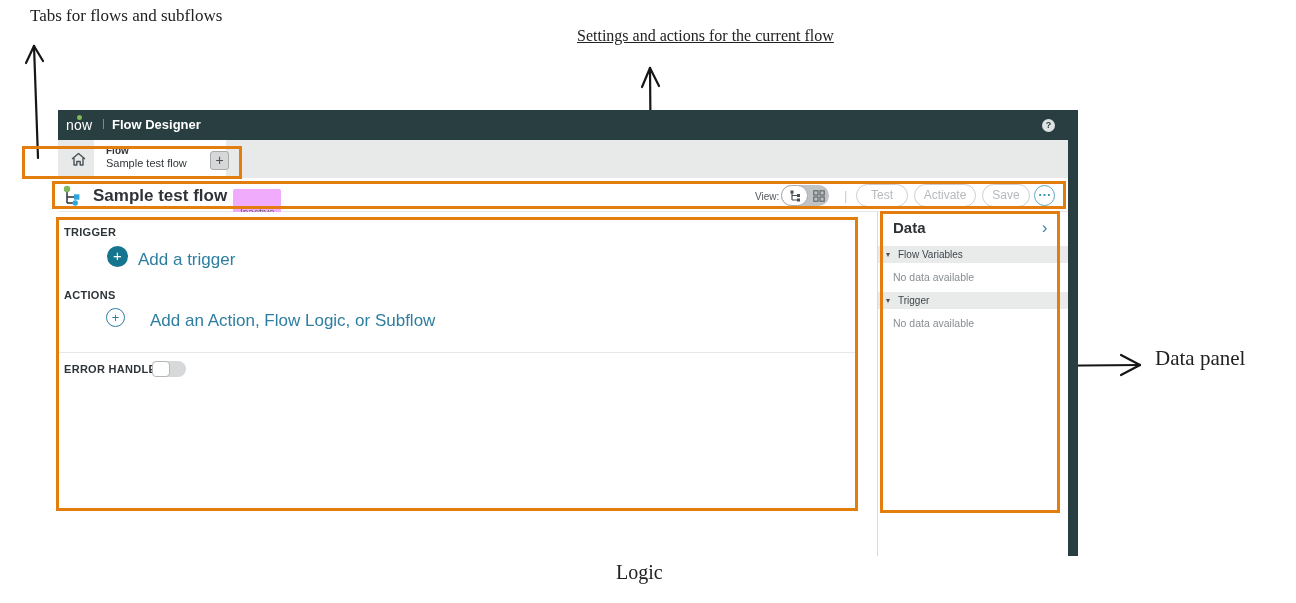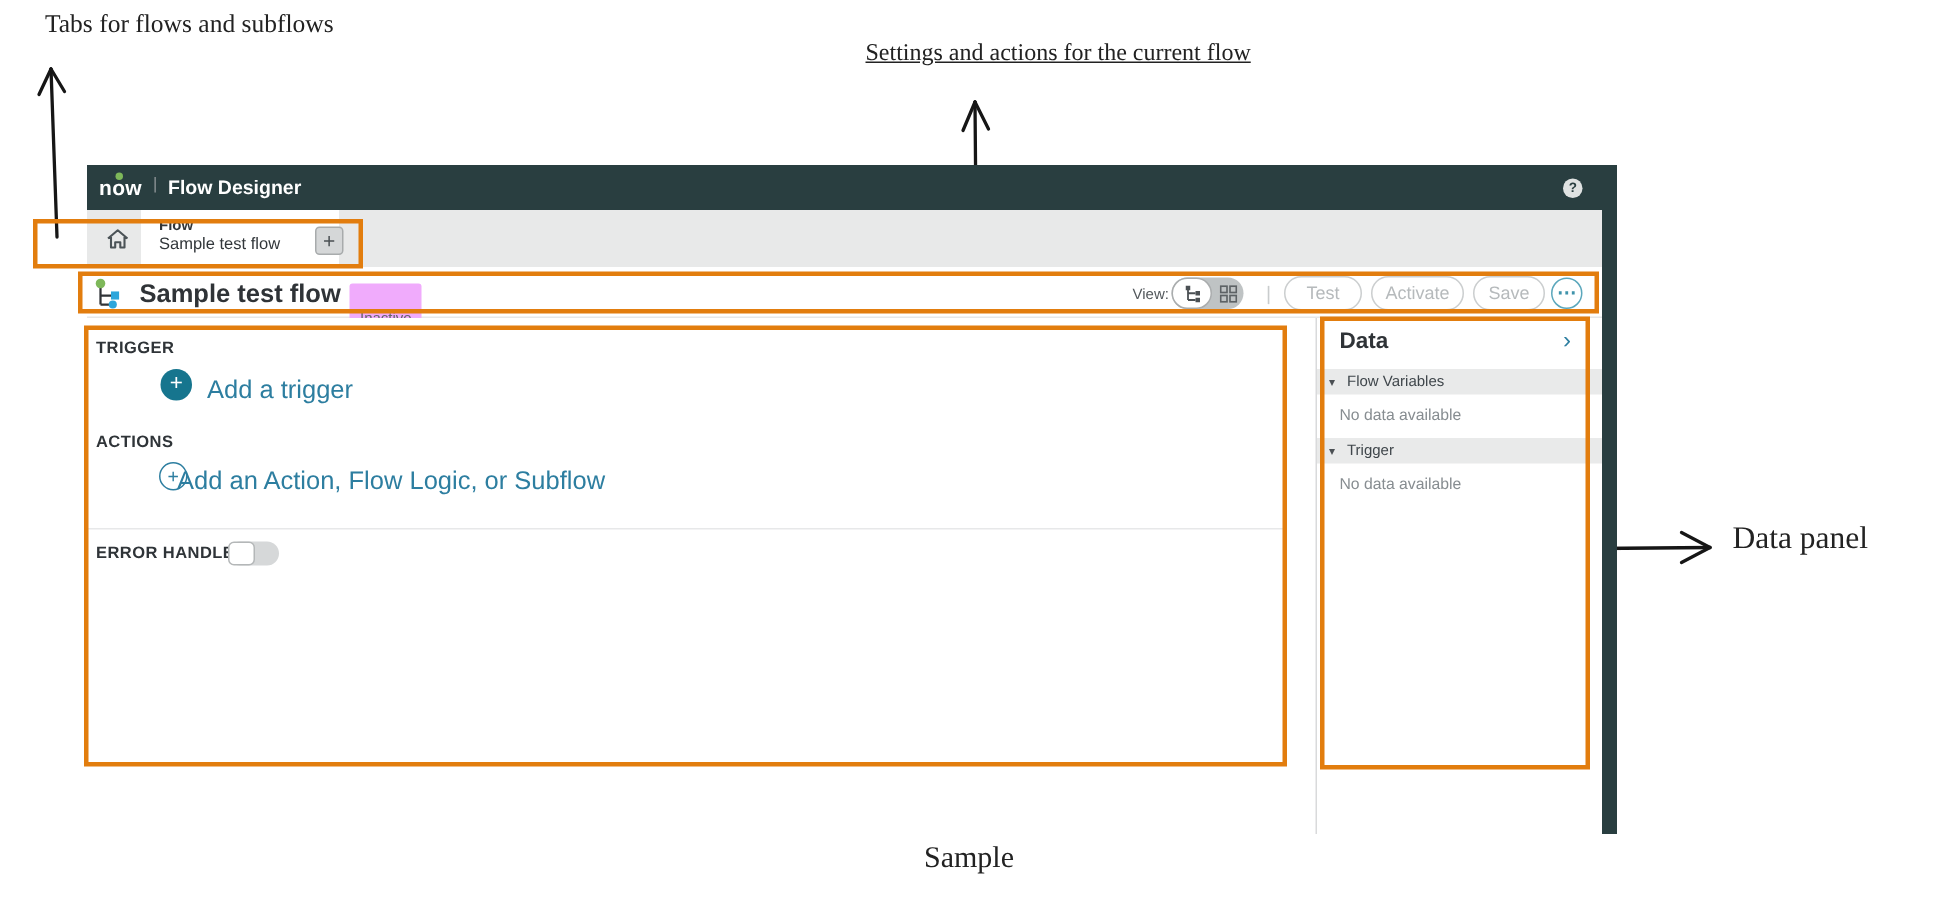"now" .logo { font-weight: bold -> normal }
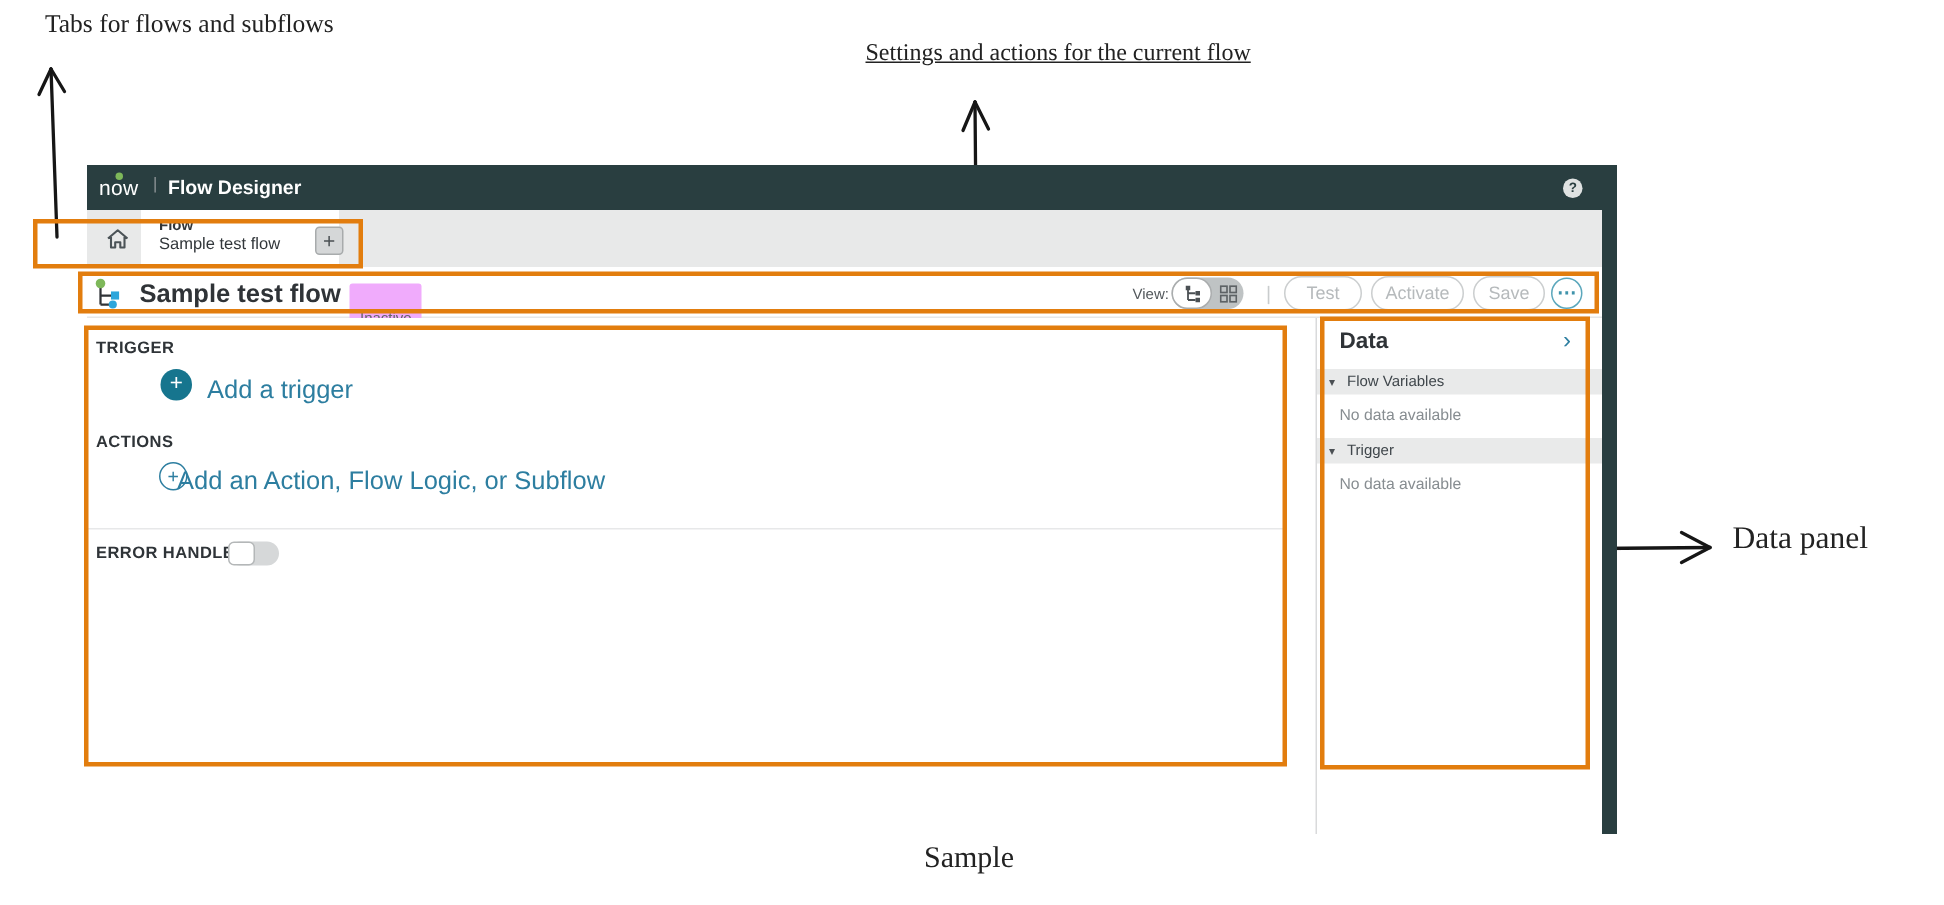"Add an Action, Flow Logic," .lnk-action { left: 118px -> 150px }
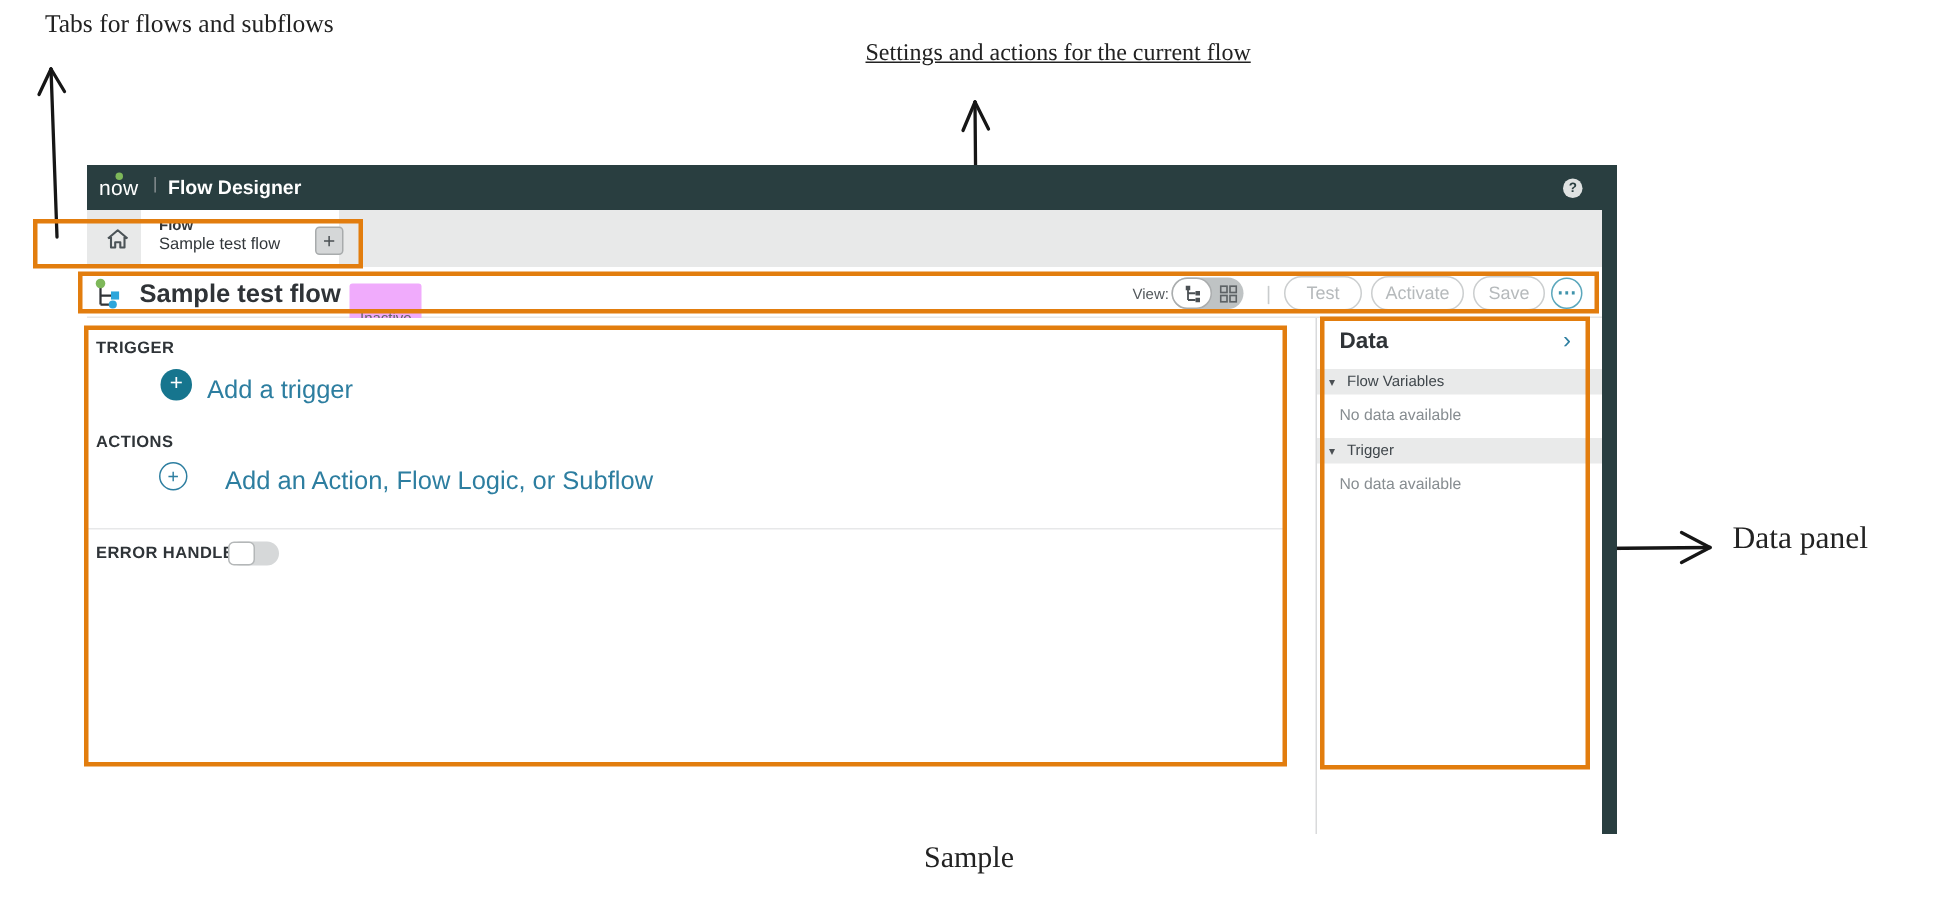"Sample" div.abs { text: Sample -> Logic }
